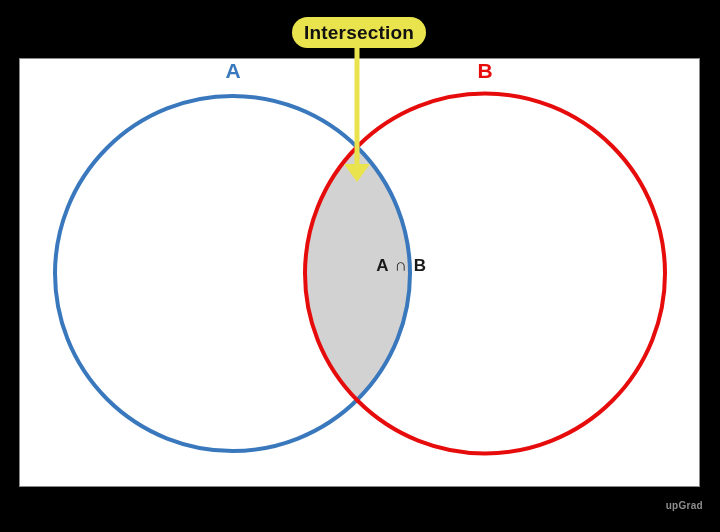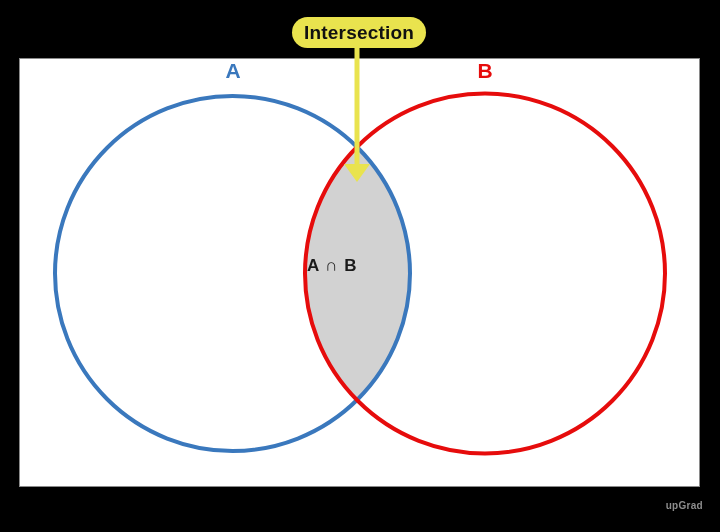"A ∩ B" #label-intersection { text-align: left -> right }
